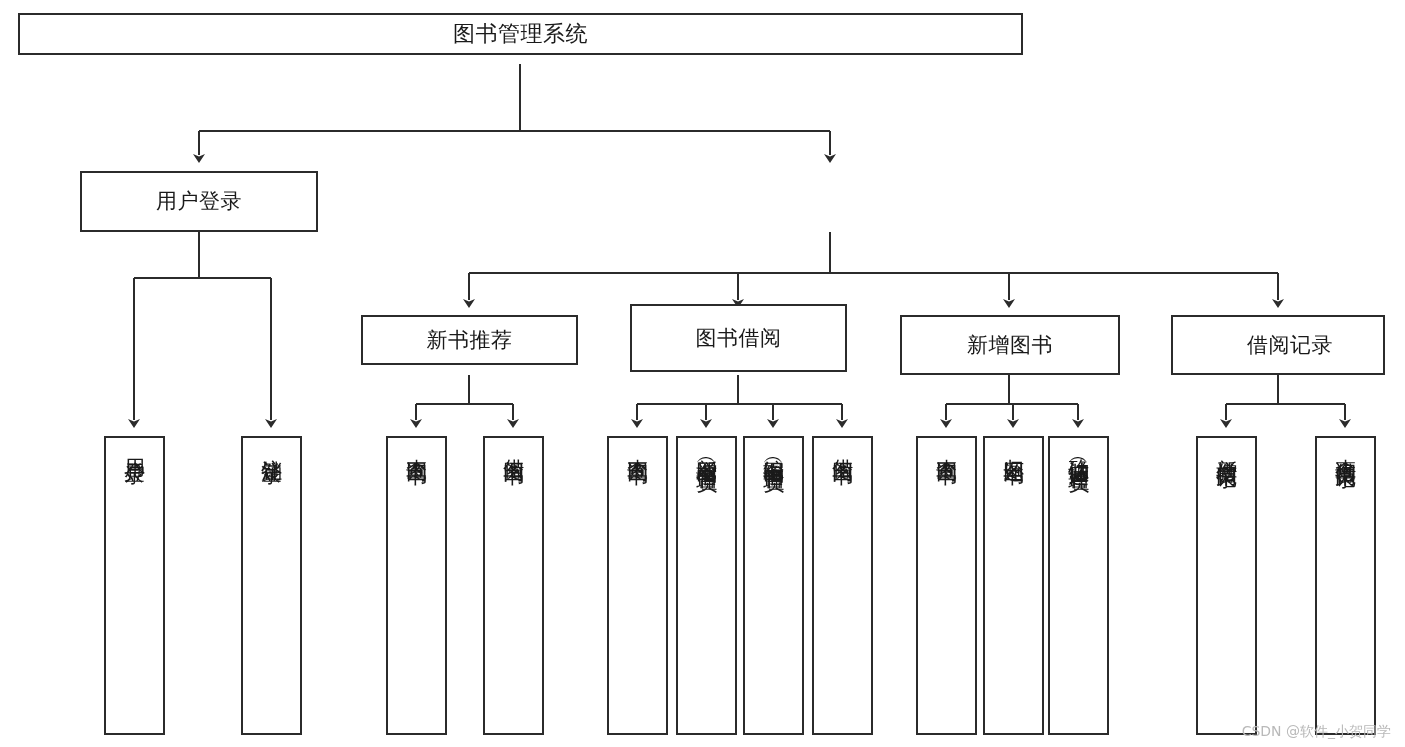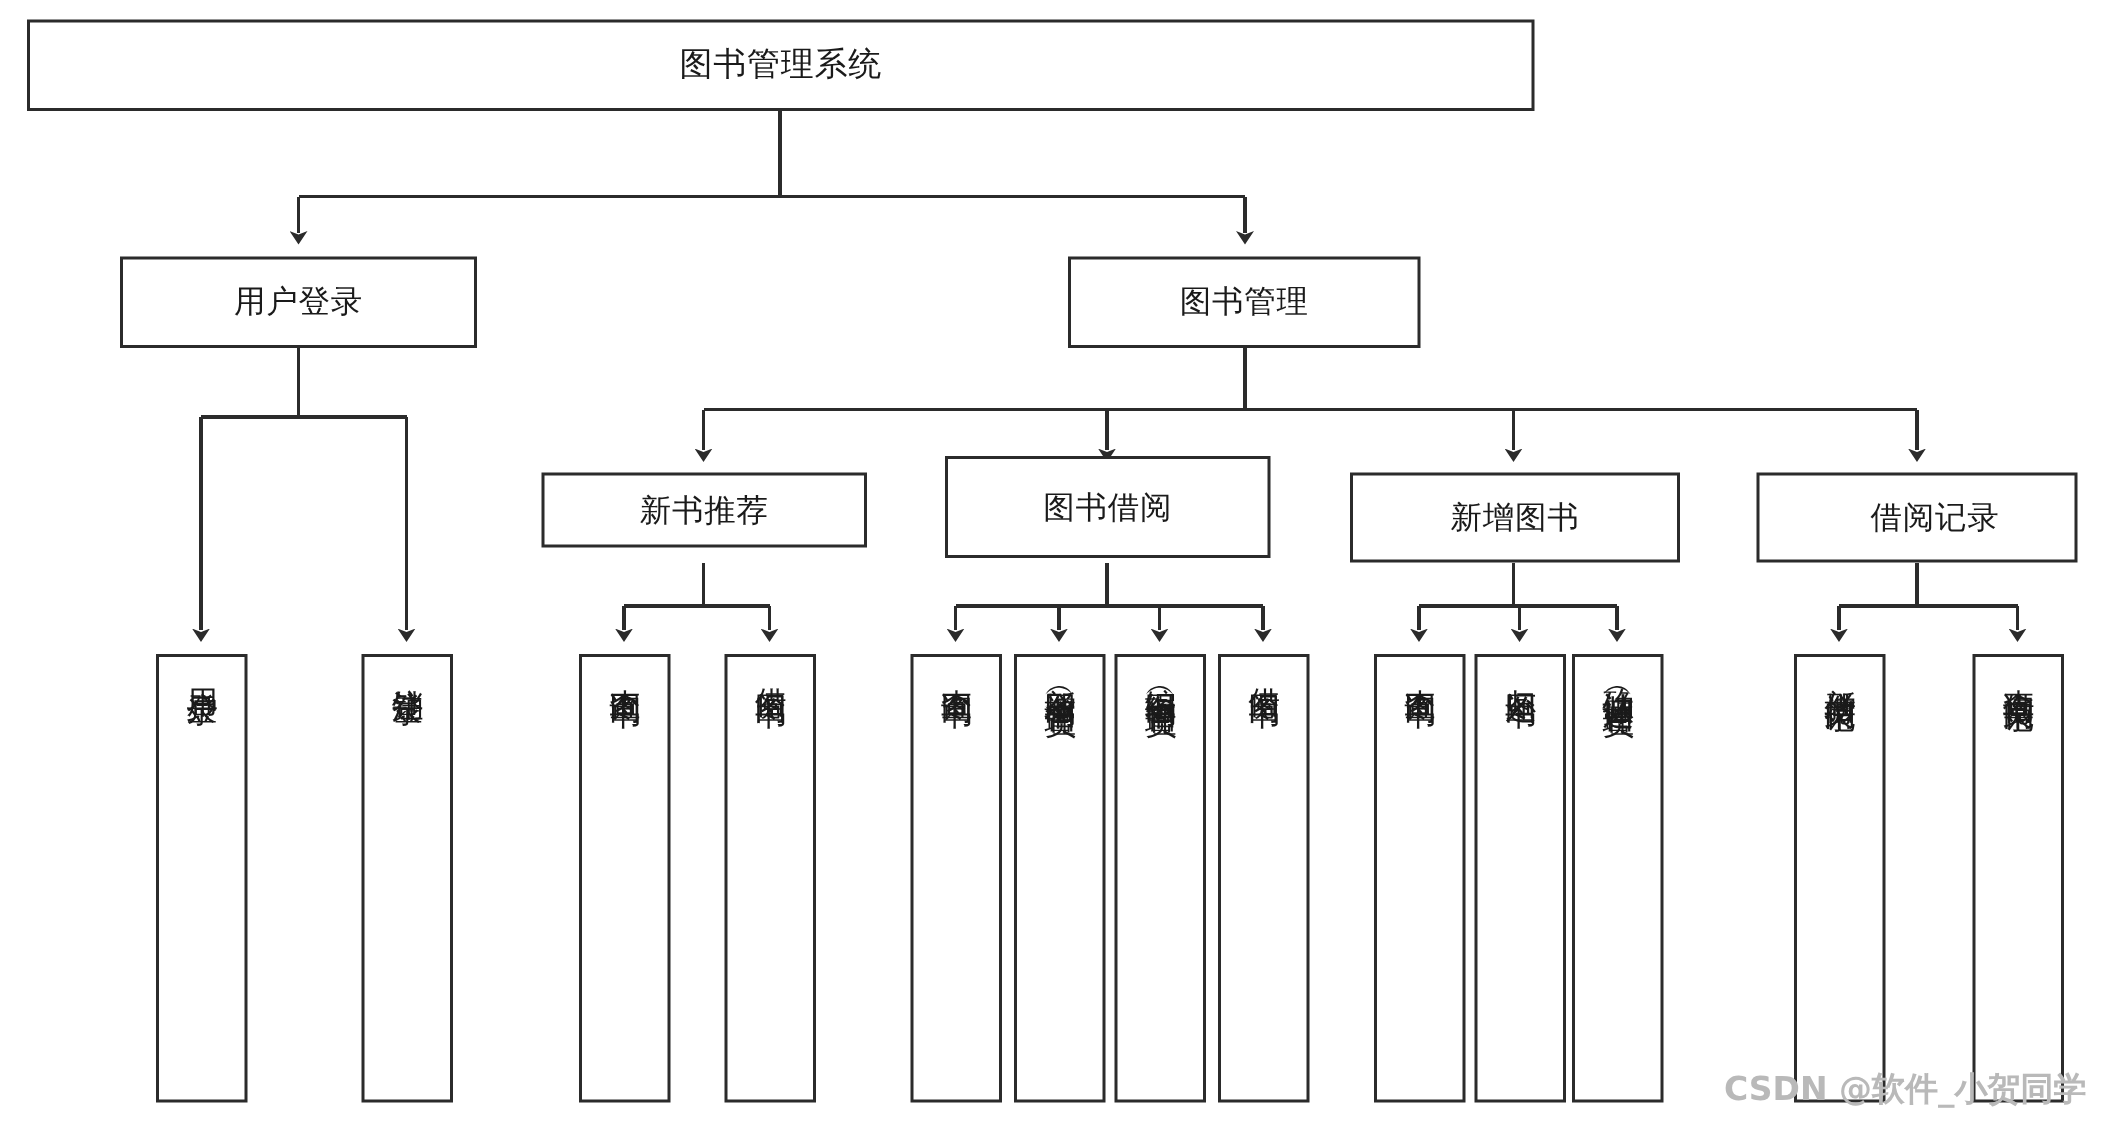"图书管理系统" div.node { height: 61px -> 42px }
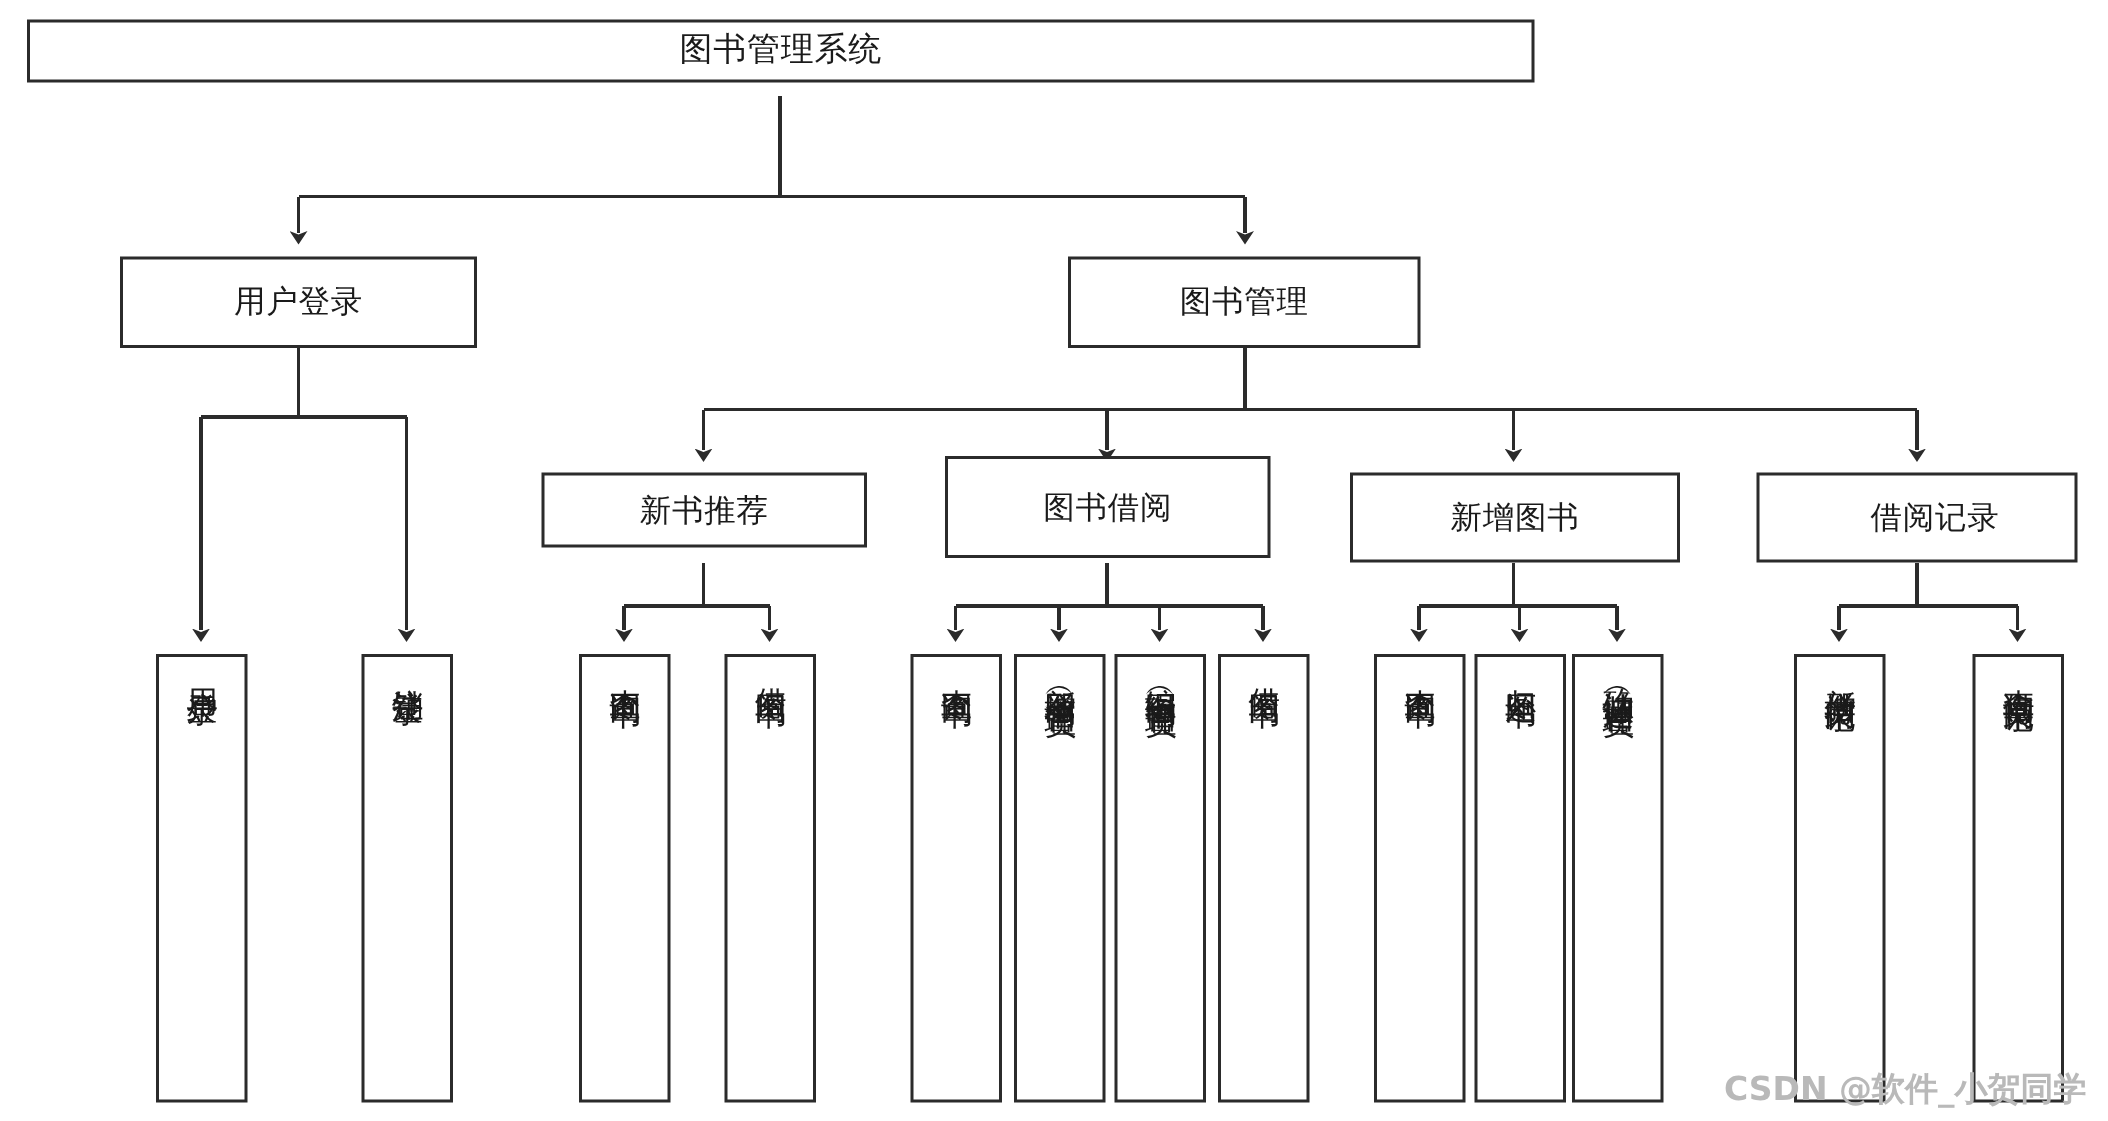"图书管理" div.node { html: <div> <span>图书管理</span> </div> -> none }
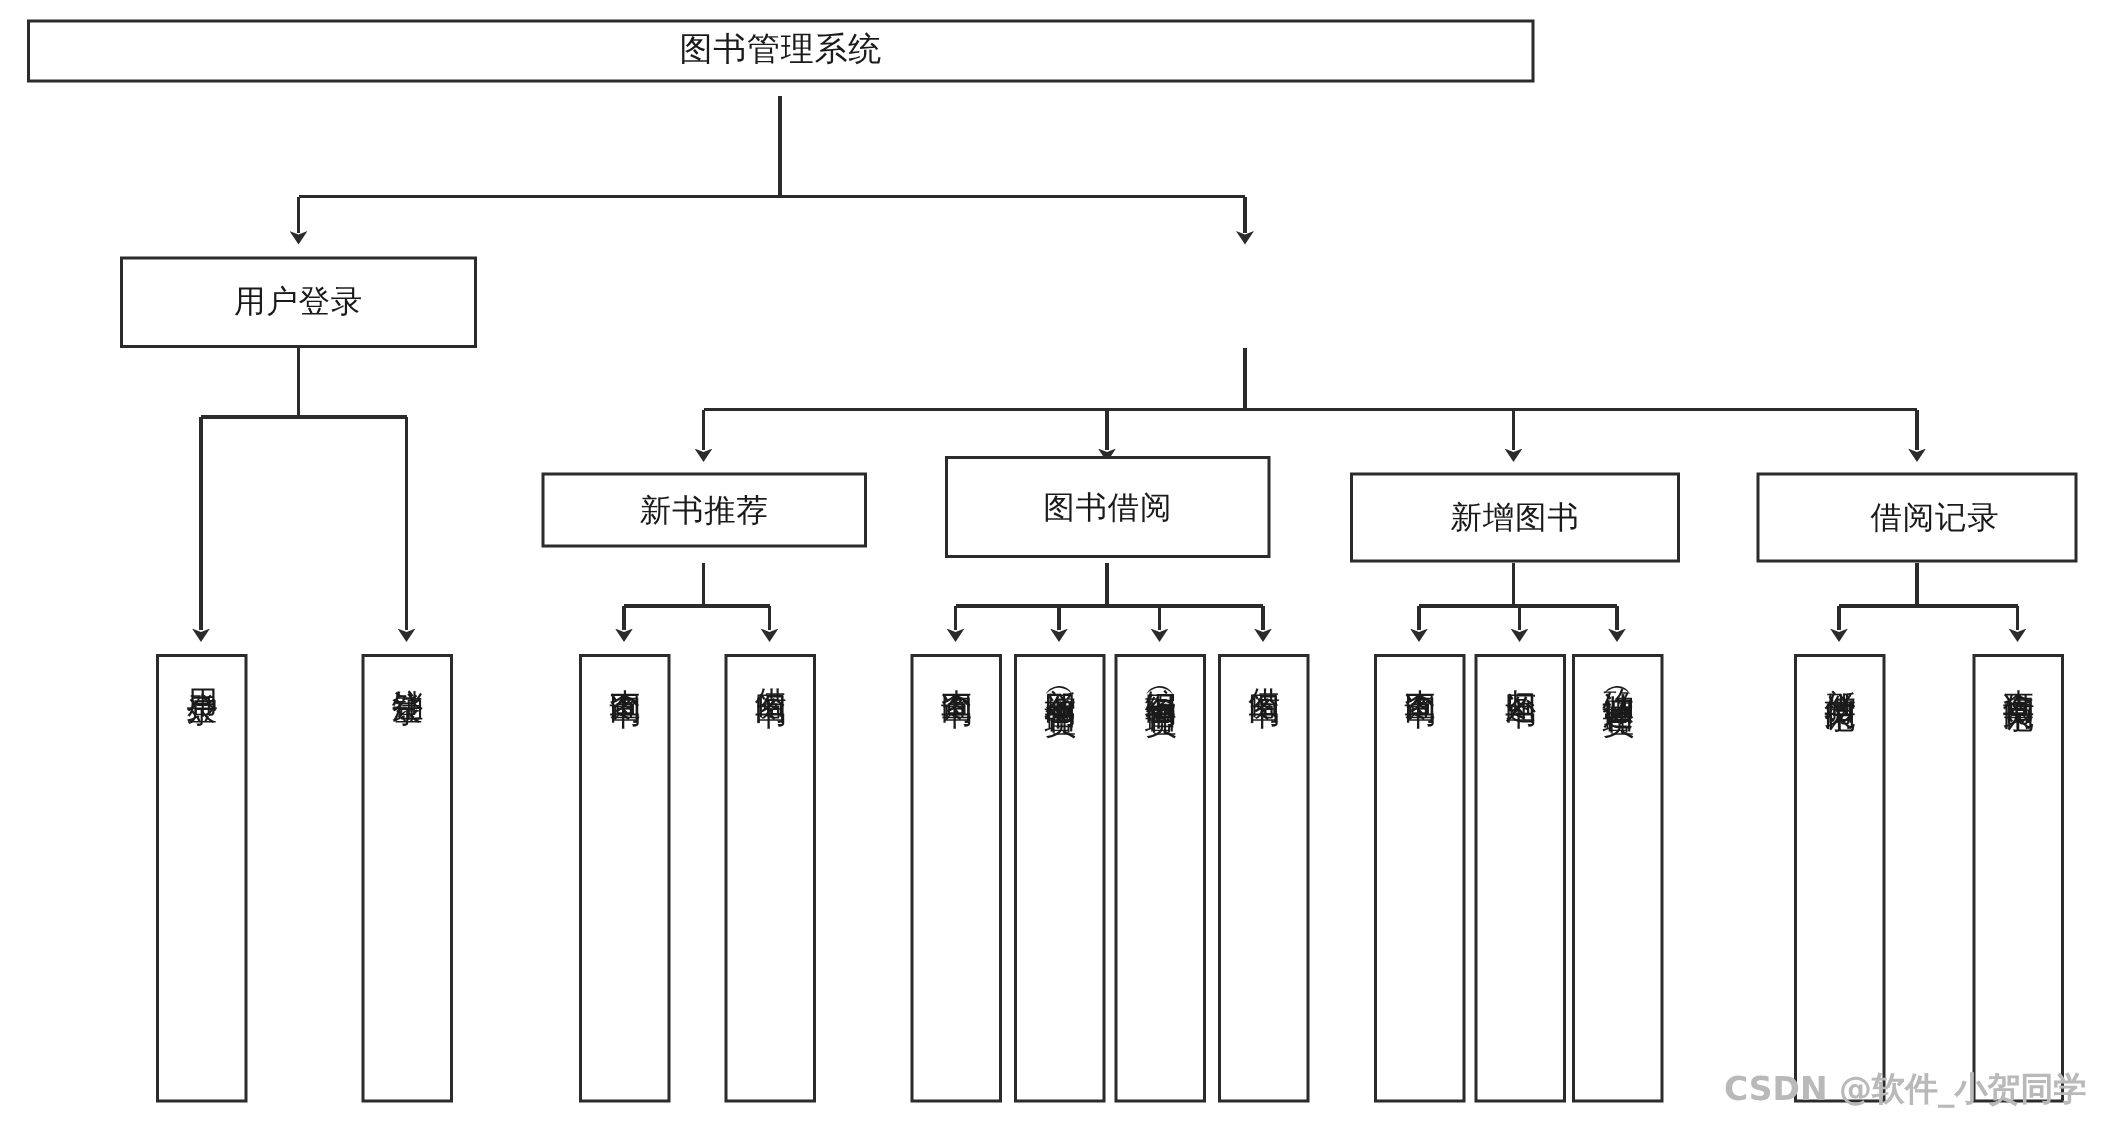"CSDN @软件_小贺同学" .watermark { font-size: 22px -> 14px; font-weight: bold -> none }
